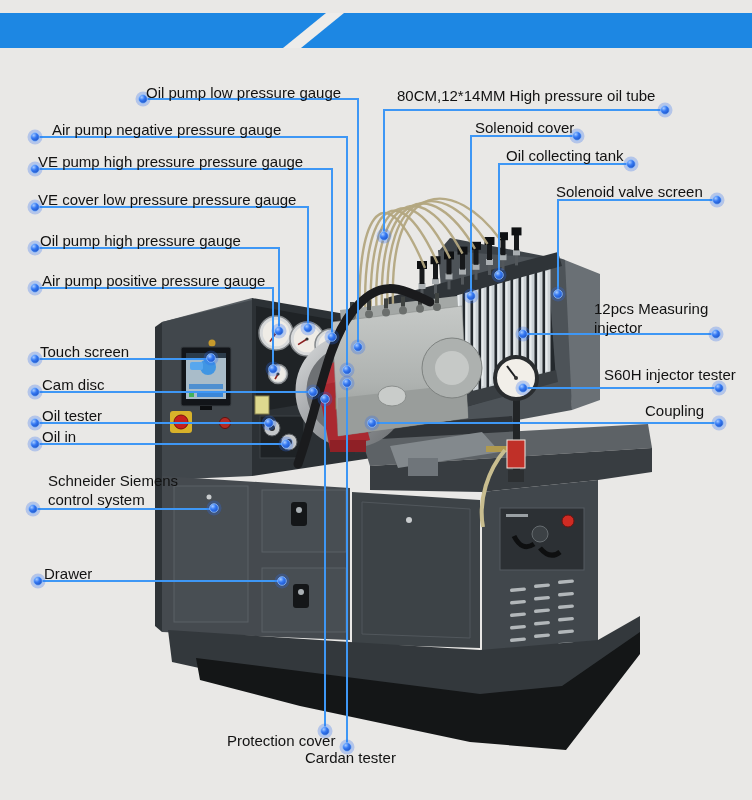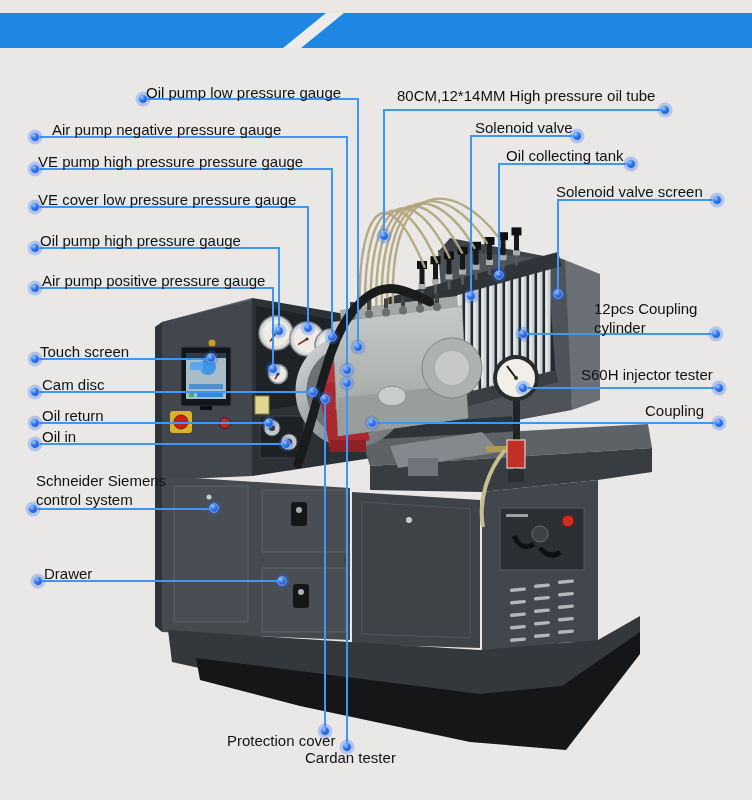"Solenoid valve" div.callout-label { text: valve -> cover }
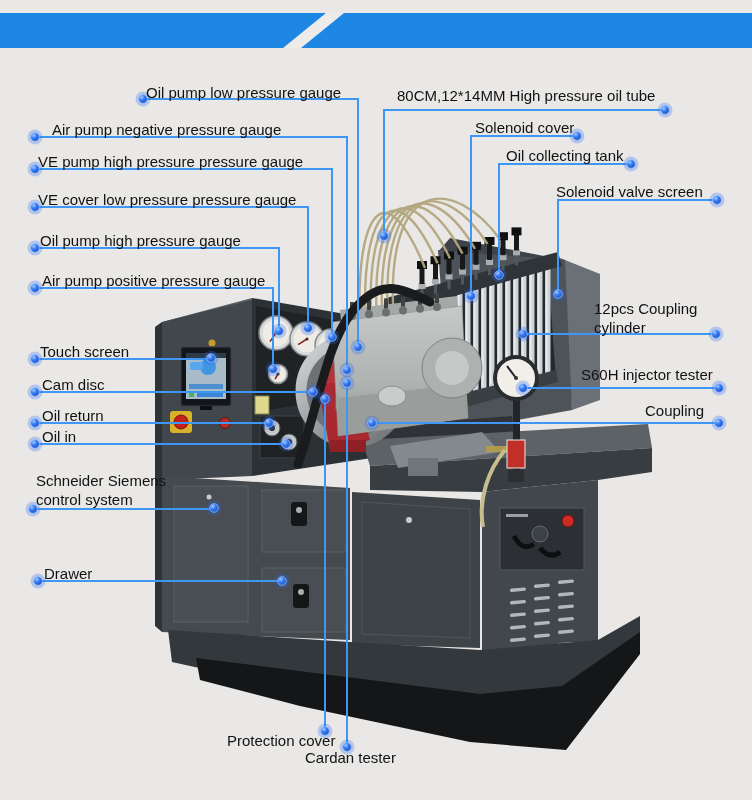"12pcs Coupling cylinder" div.callout-label { text: Coupling cylinder -> Measuring injector }
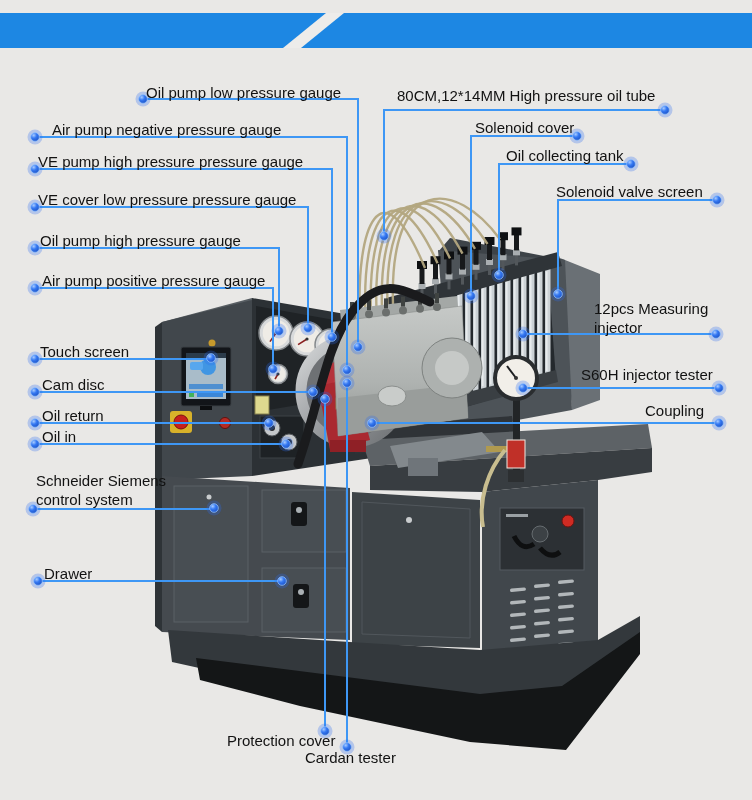"S60H injector tester" div.callout-label { left: 581px -> 604px }
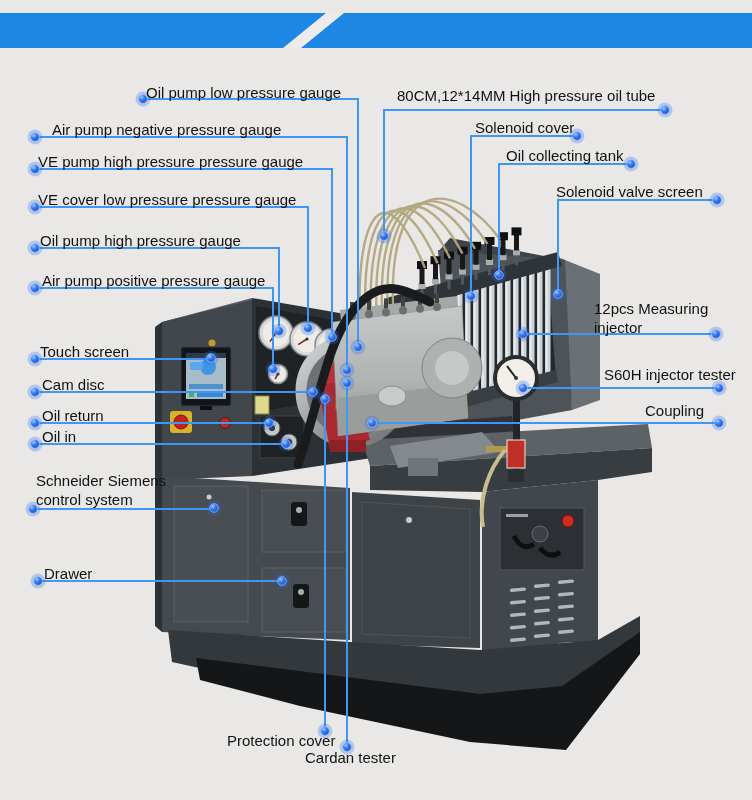"Oil return" div.callout-label { text: return -> tester }
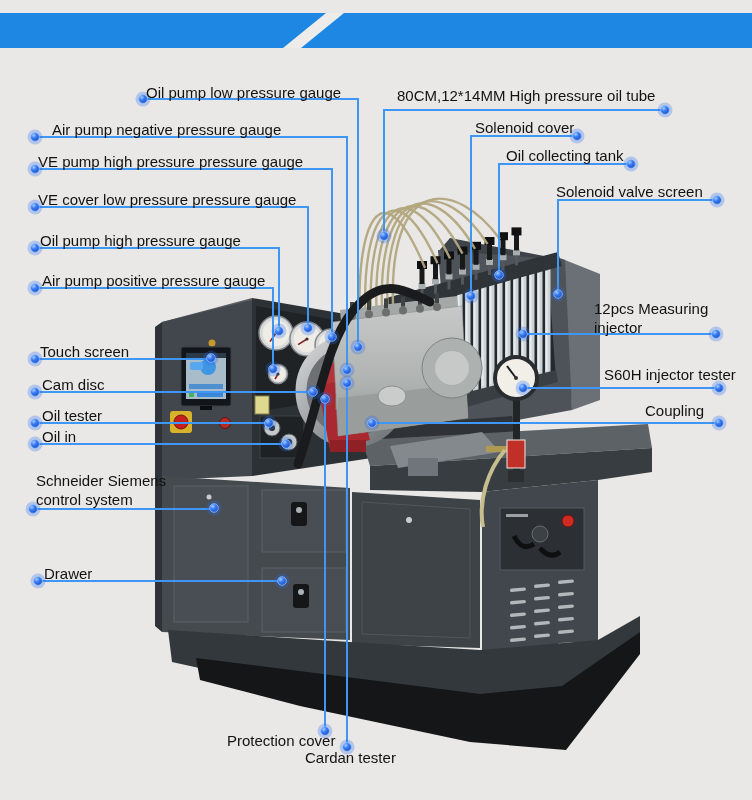"Schneider Siemens control system" div.callout-label { left: 36px -> 48px }
